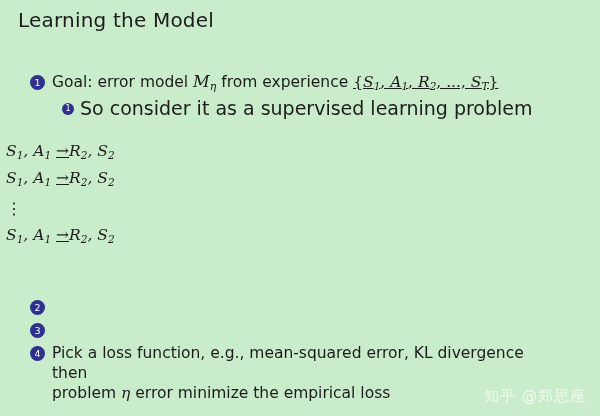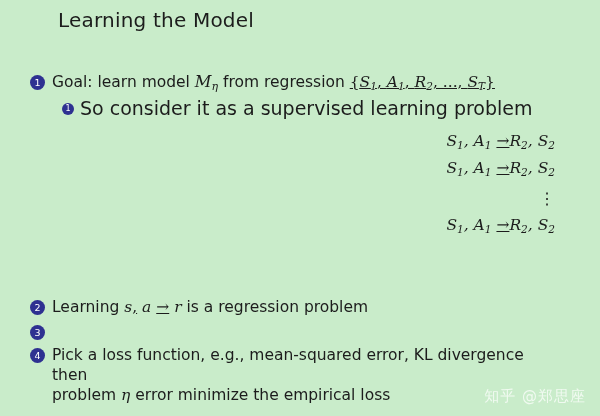"Learning the Model" .slide-title { margin-left: 40px -> none }
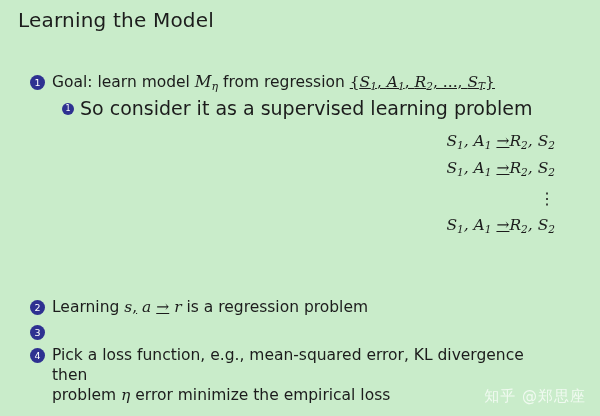"Goal: learn model" span { text: learn -> error }
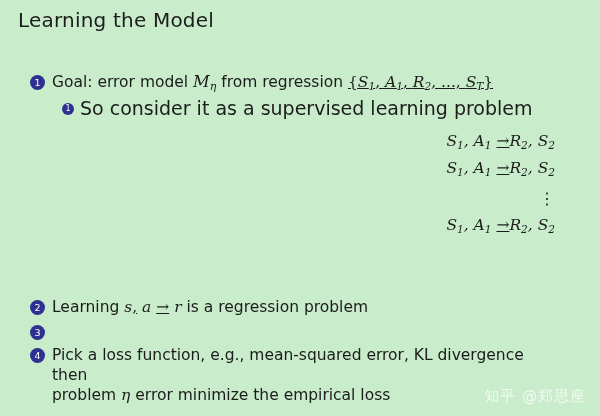"from regression" span { text: regression -> experience }
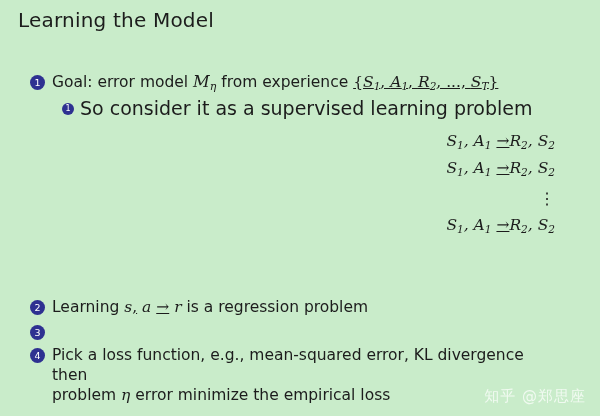"S1, A1 →R2, S2" .eq-block { text-align: right -> left; top: 130px -> 140px }
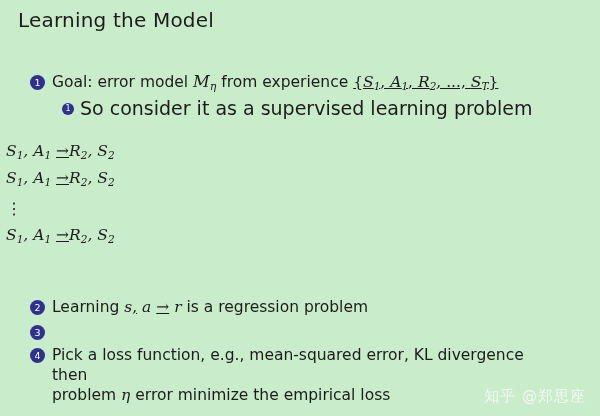"Learning s, a → r" span.item-text { html: <span><span>Learning </span><span>s<span>,</span> a <span>→</span> r</span><span> is a regression problem</span></span> -> none }
